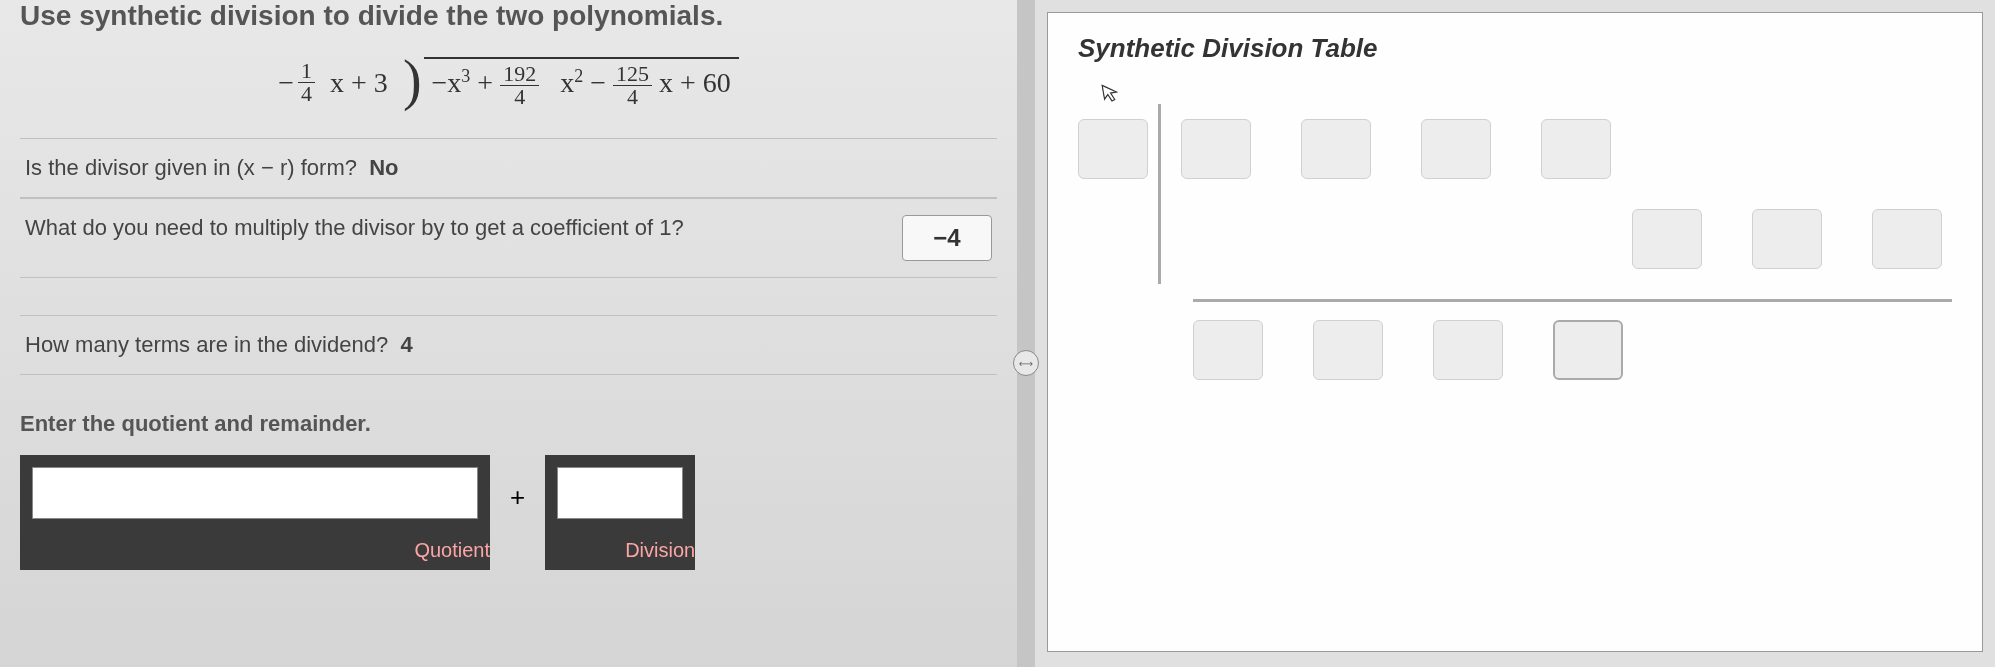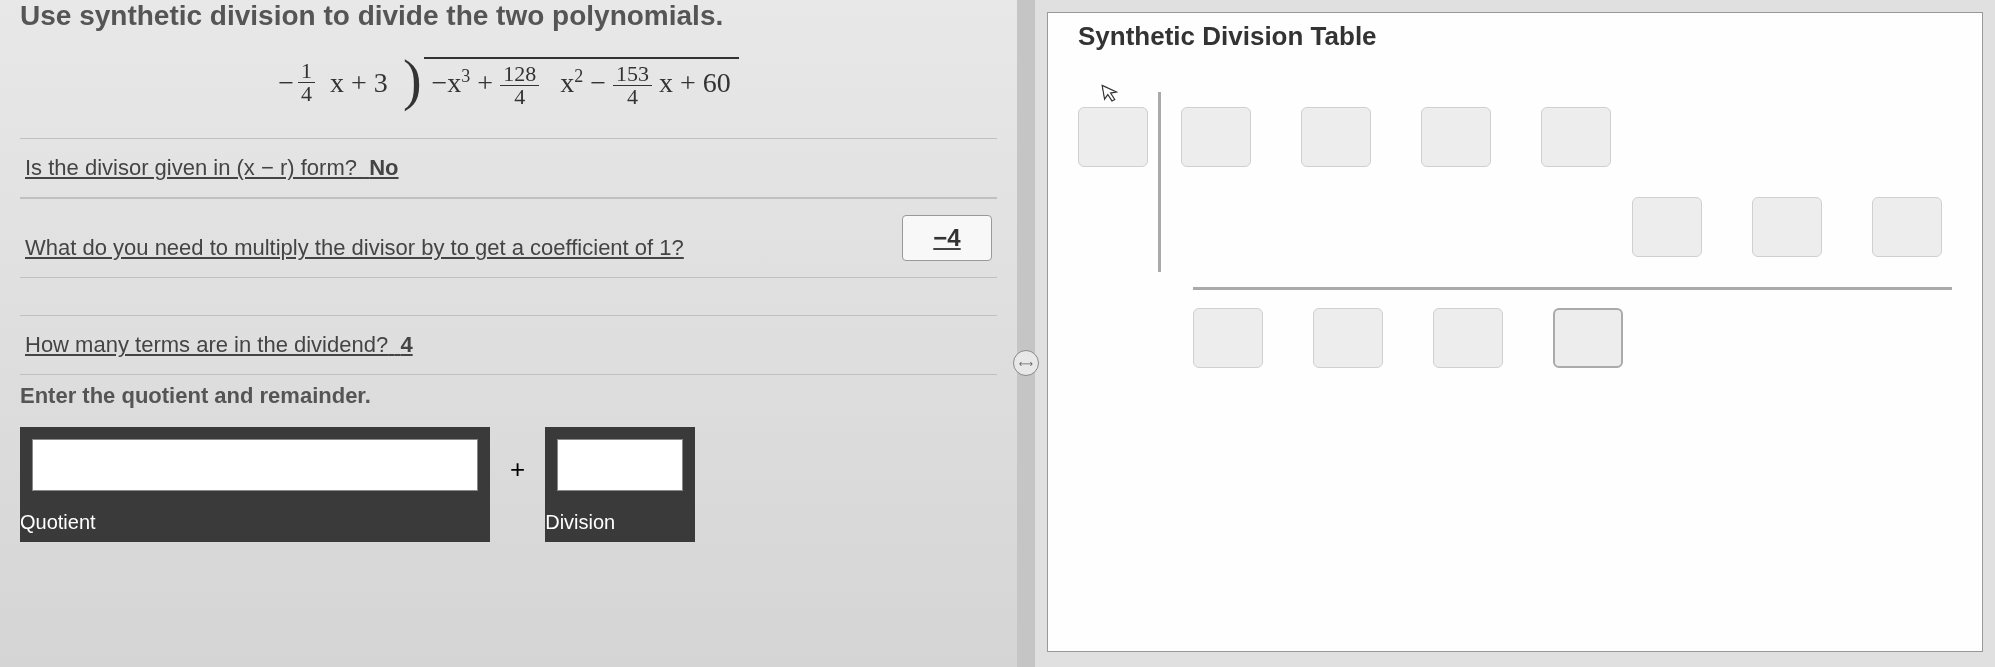"Synthetic Division Table" .syn-table-box { font-style: none -> italic; padding: 8px 30px -> 20px 30px }
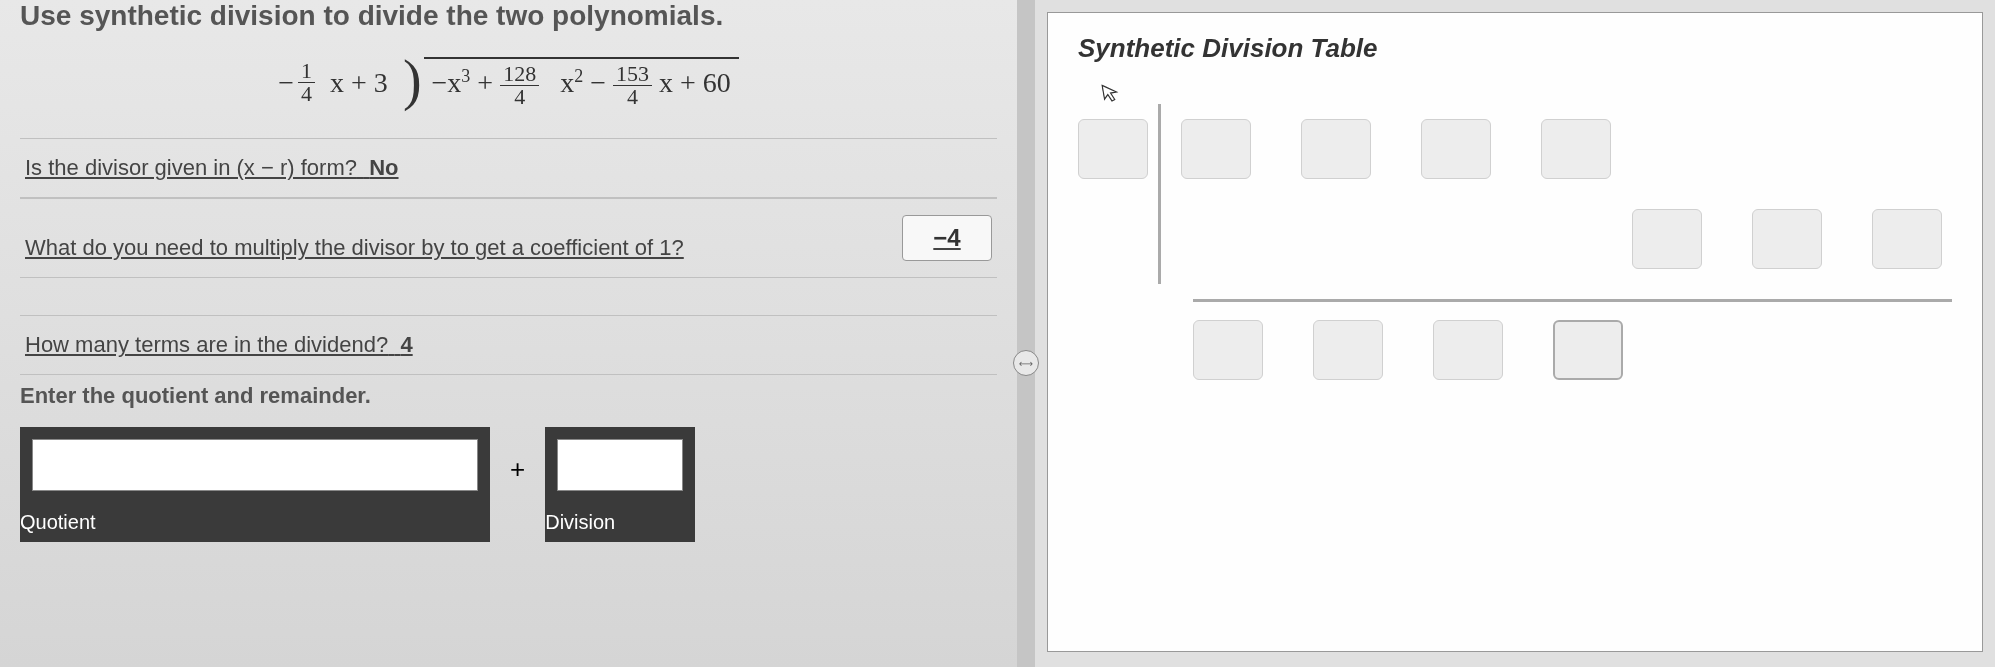"128" span.num { text: 128 -> 192 }
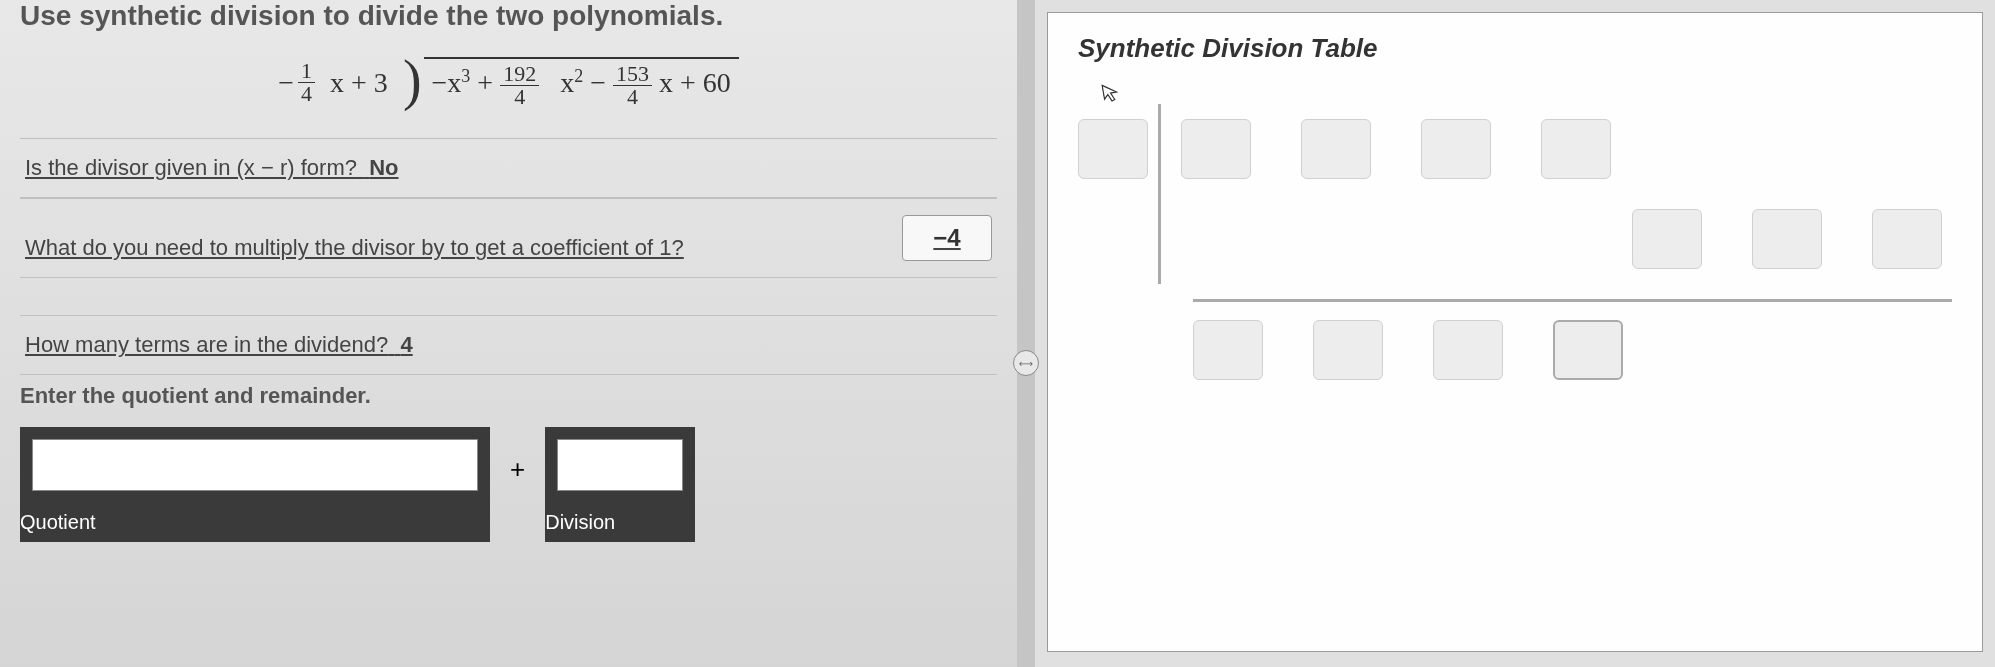"153" span.num { text: 153 -> 125 }
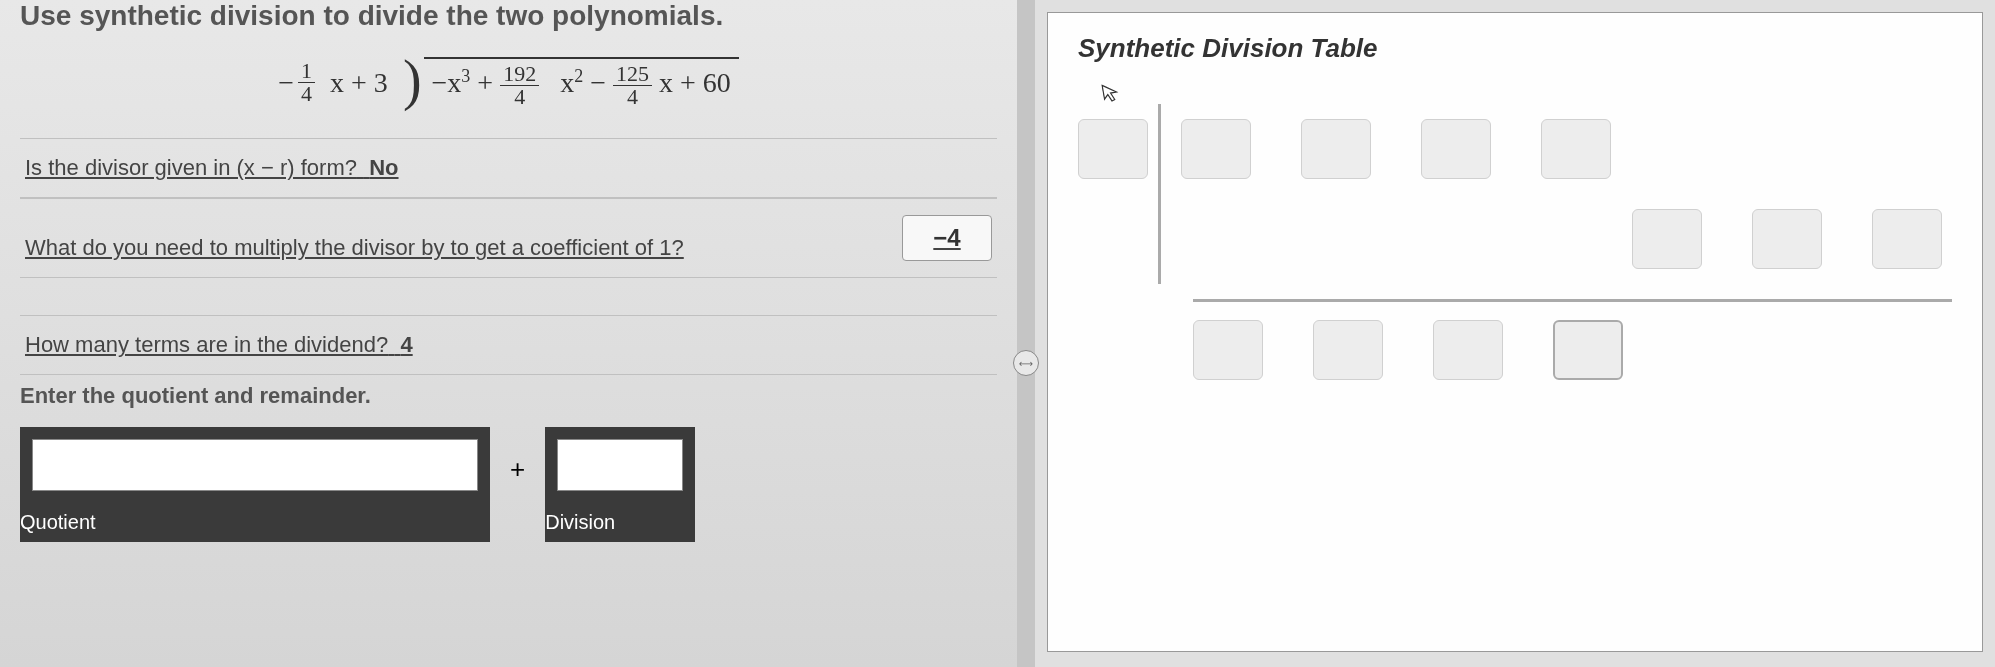"Is the divisor given in" .qline { align-items: flex-end -> flex-start; text-decoration: underline -> none }
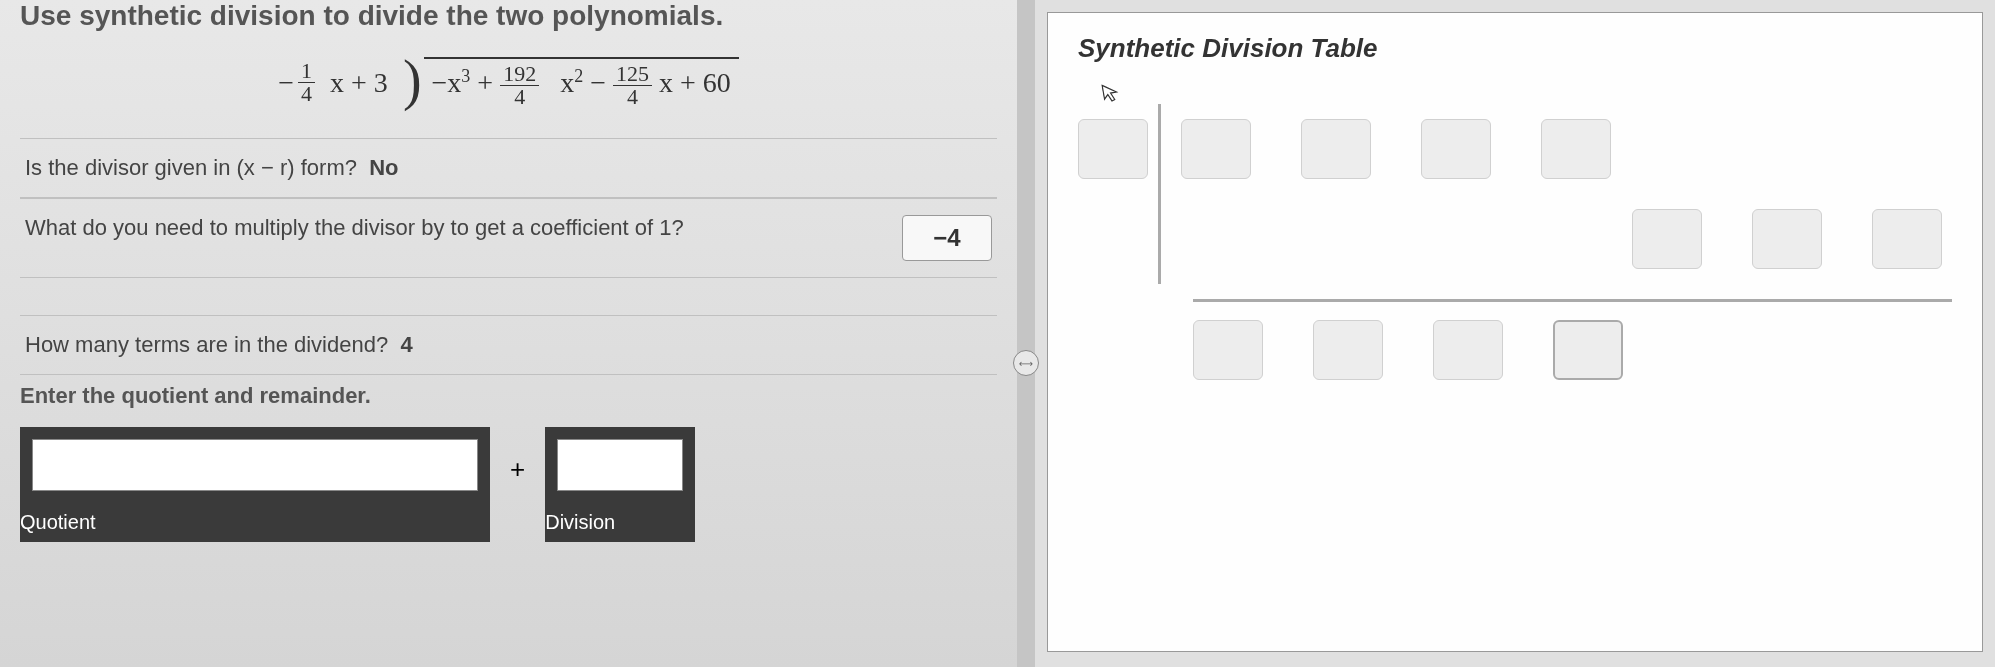"Enter the quotient and remainder." .section-title { margin-top: 8px -> 36px }
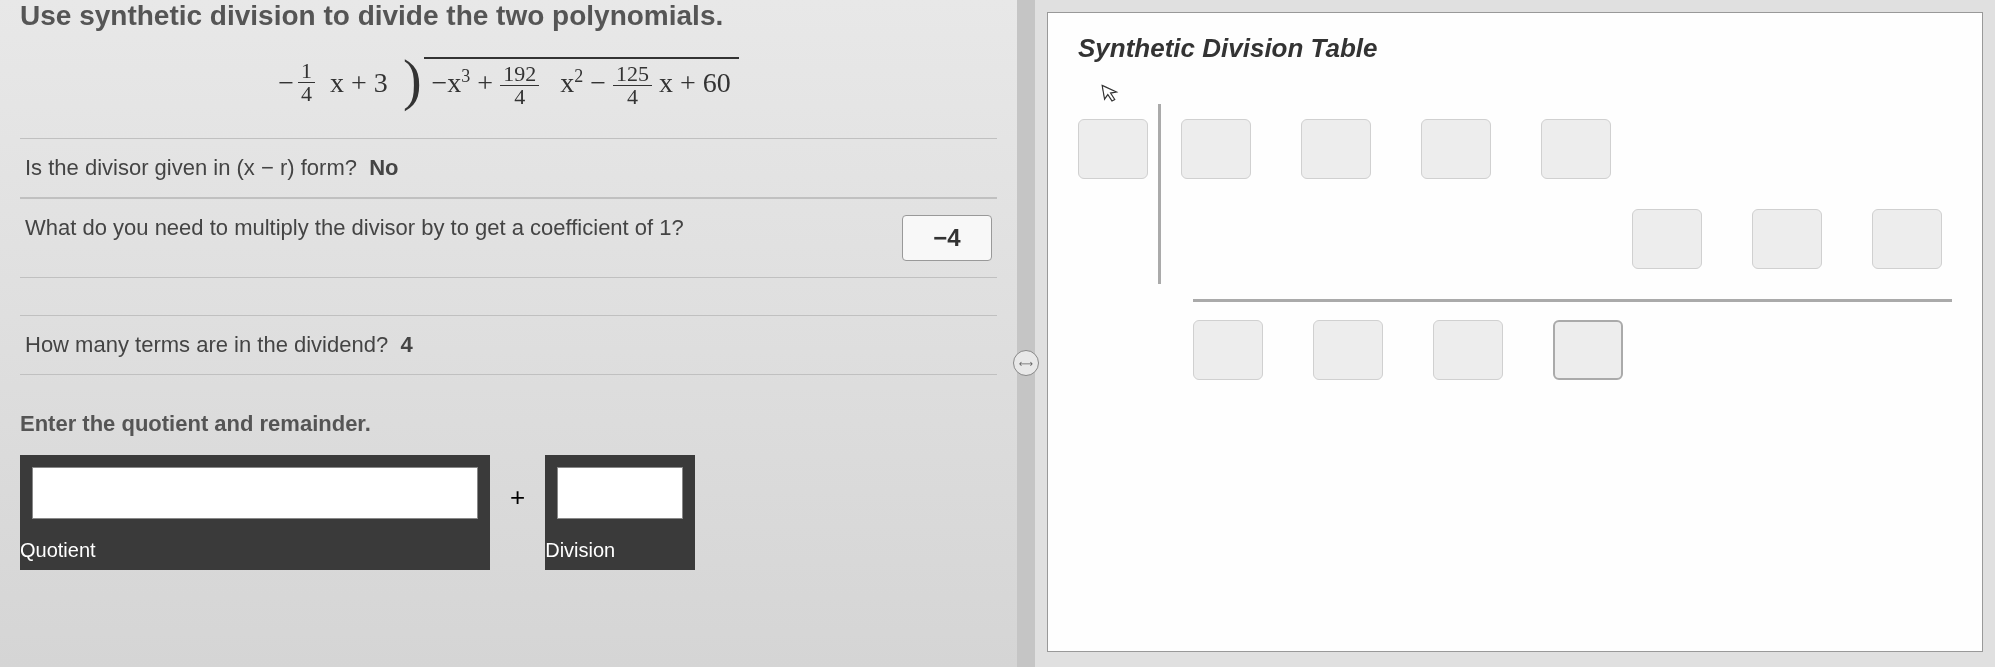"Quotient" .qr-label { color: #ffffff -> #fca5a5; text-align: left -> right }
